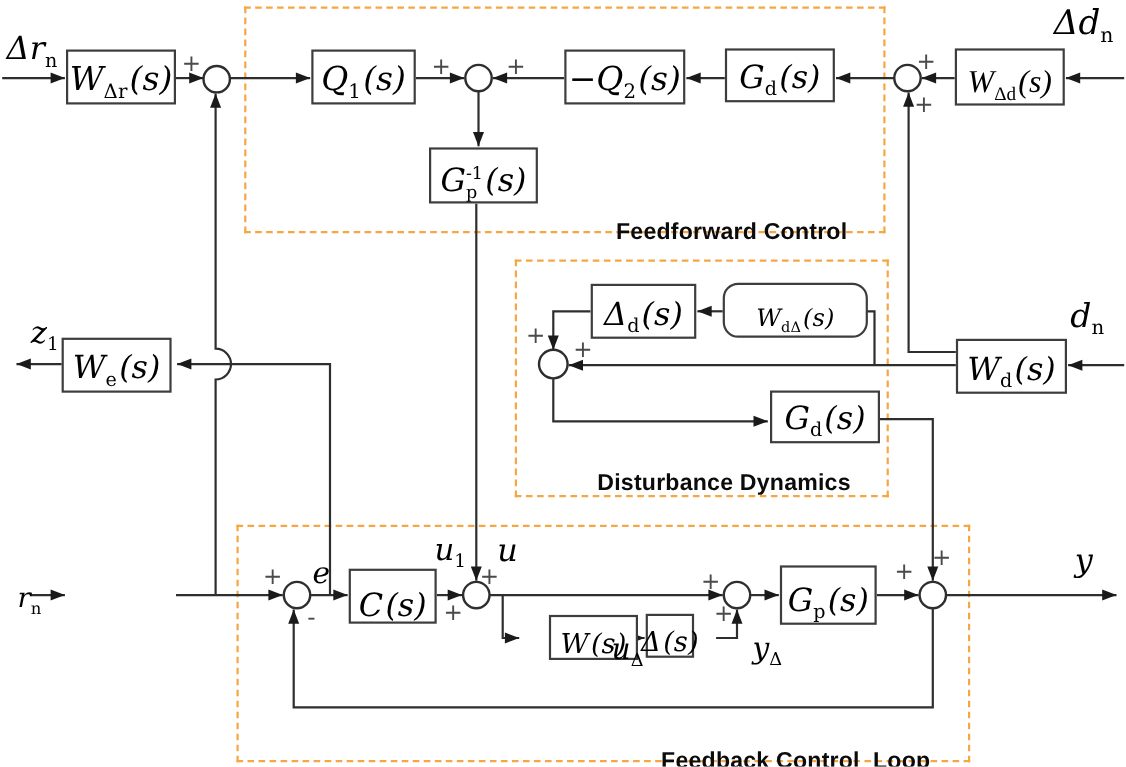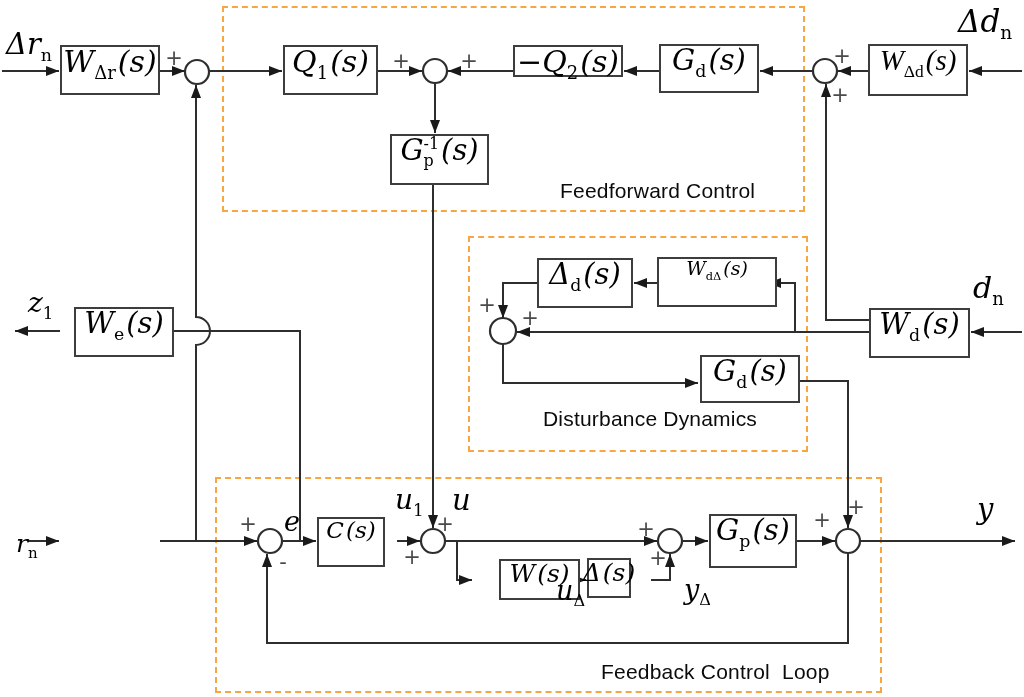"WΔr(s)" .block { align-items: flex-start -> flex-end }
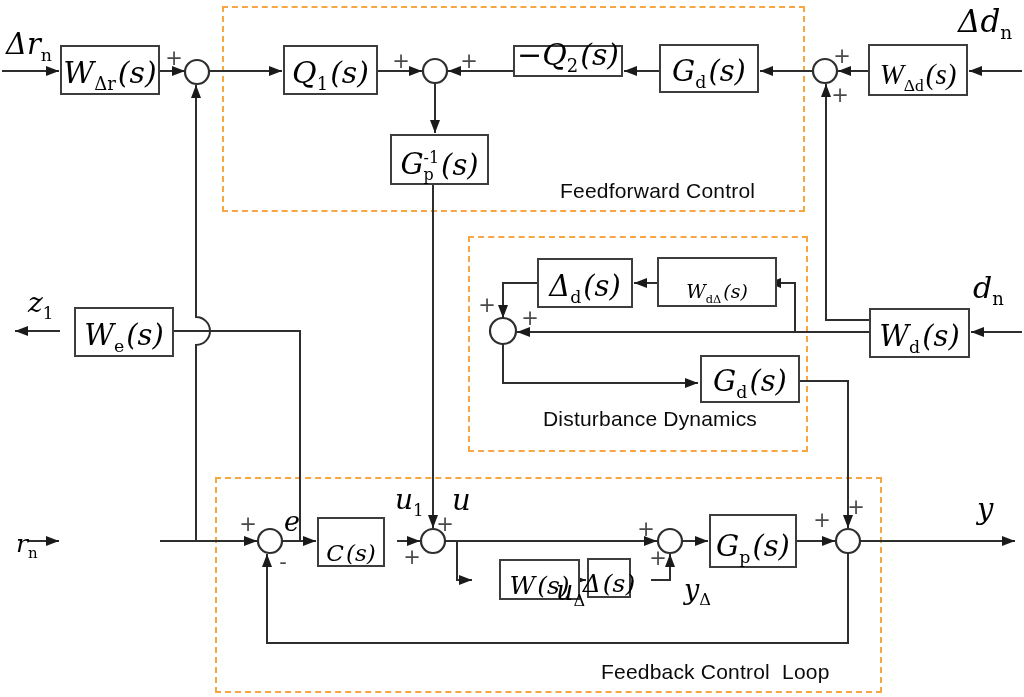"−Q2(s)" div.block { height: 32px -> 50px }
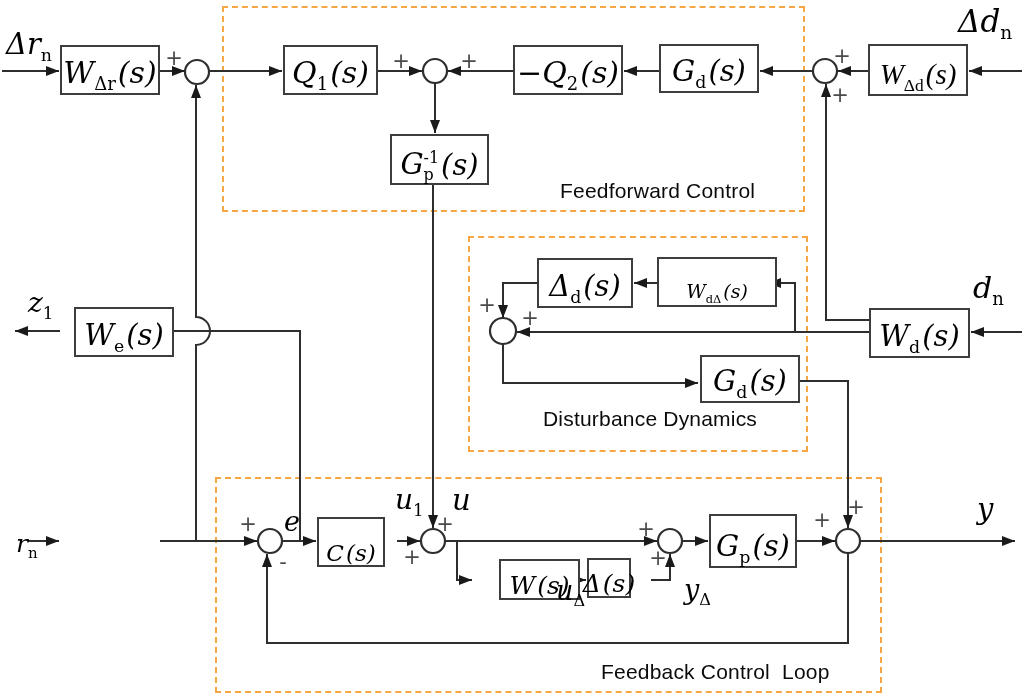"Feedforward Control" .region-label { font-weight: 400 -> 700; margin-top: none -> 20px }
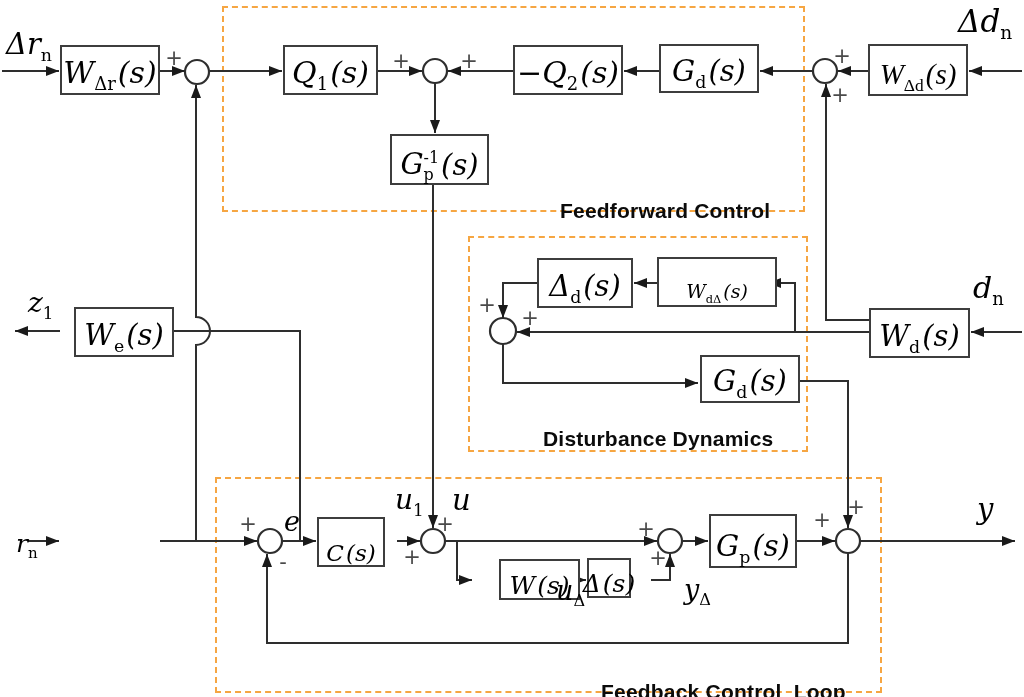"WdΔ(s)" div.block { border-radius: none -> 14px; font-size: 19px -> 22px; width: 120px -> 132px }
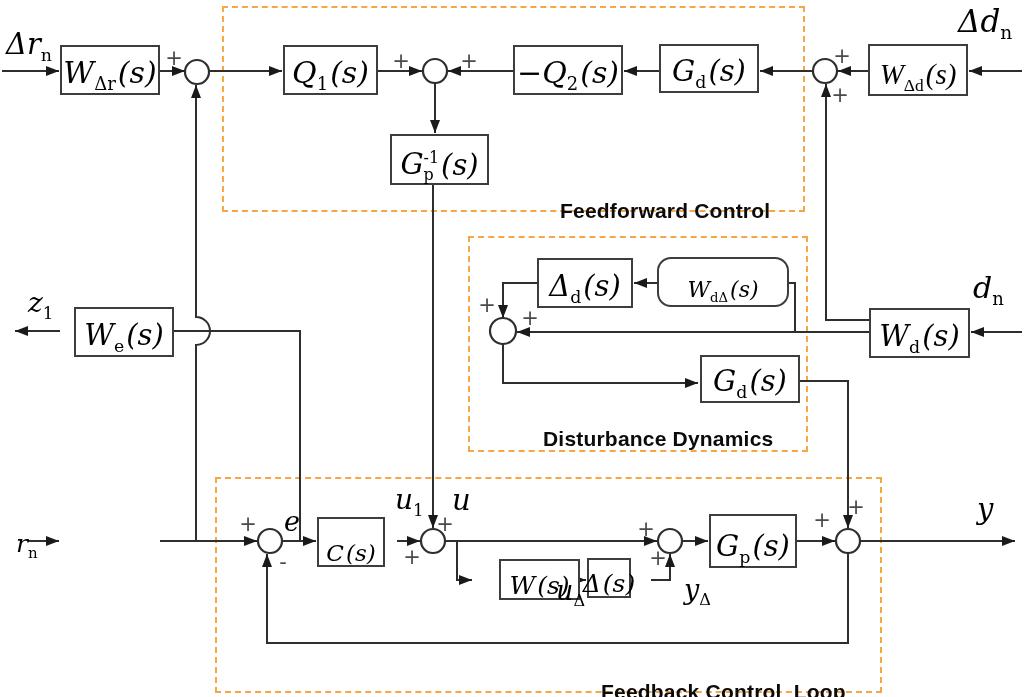"We(s)" div.block { left: 74px -> 56px }
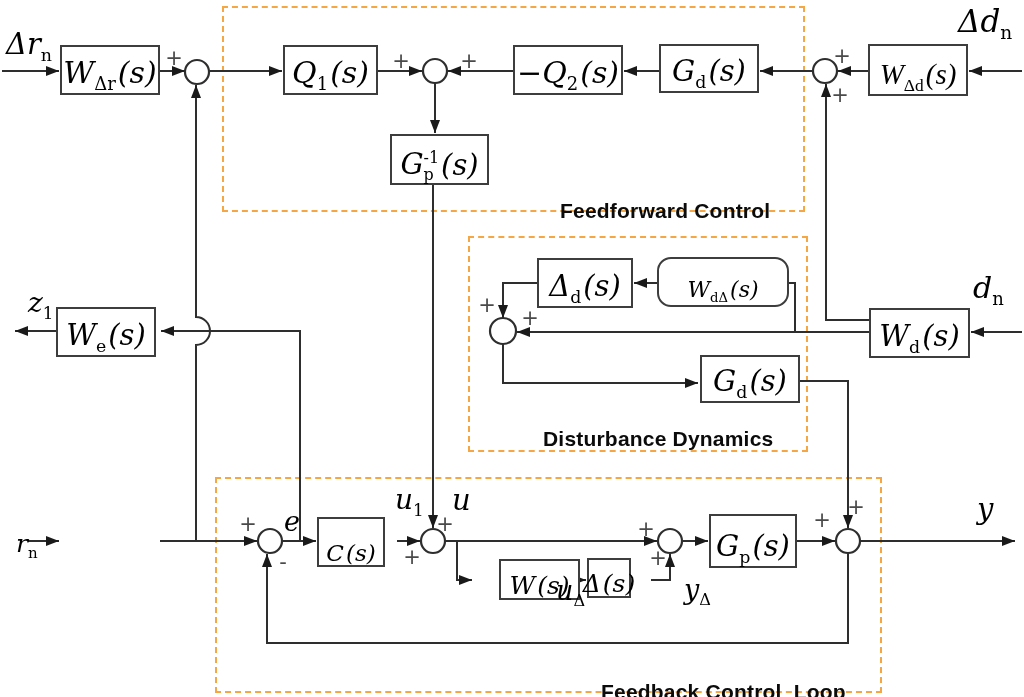"C(s)" div.block { font-size: 23px -> 29px; width: 68px -> 80px }
